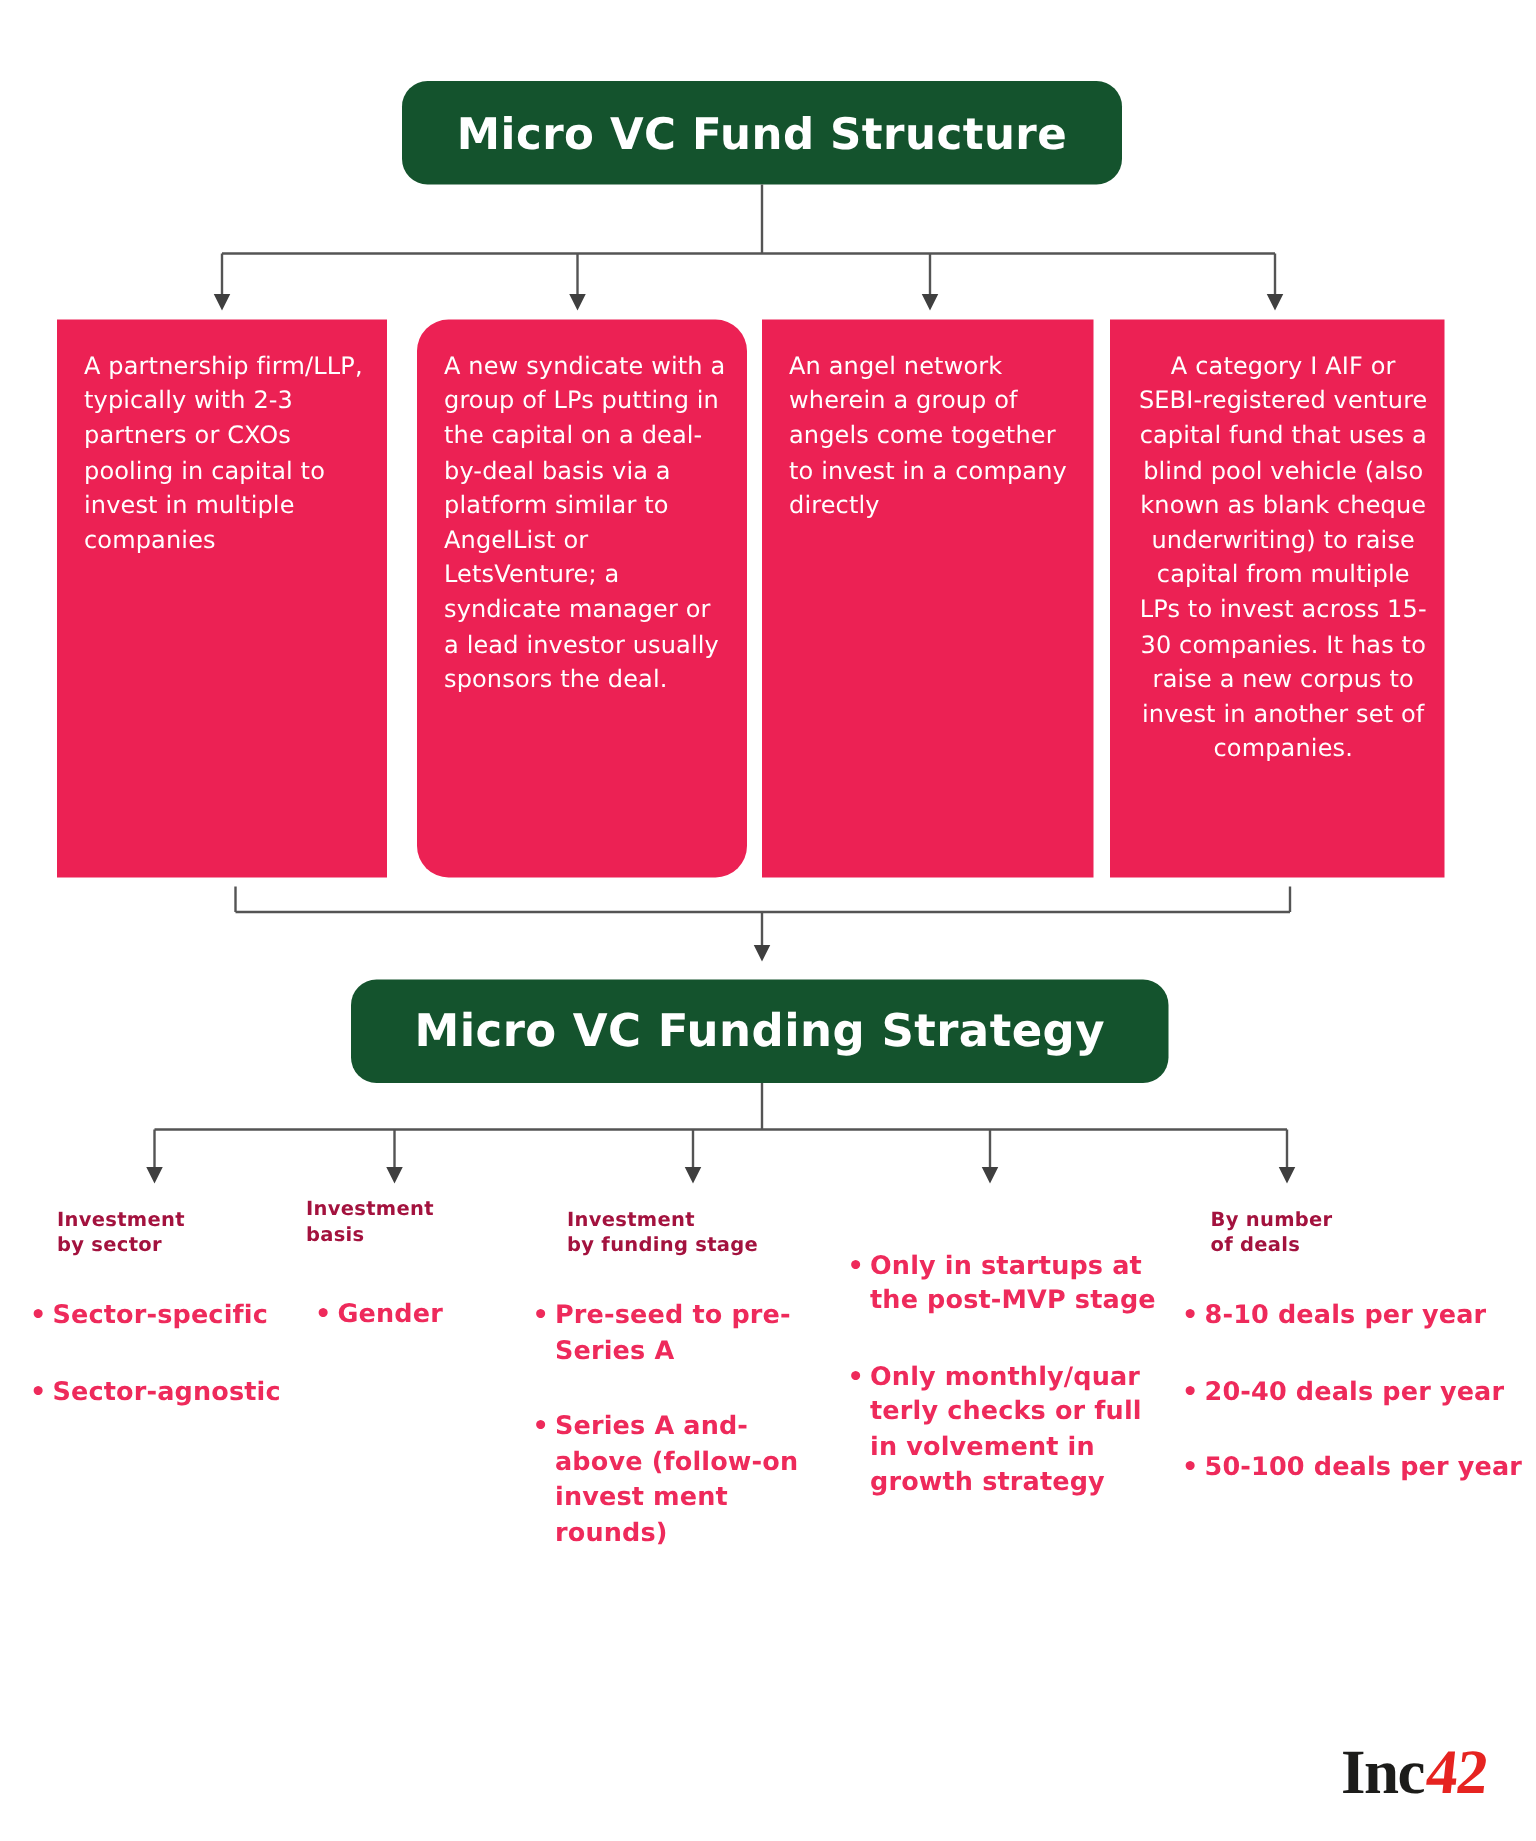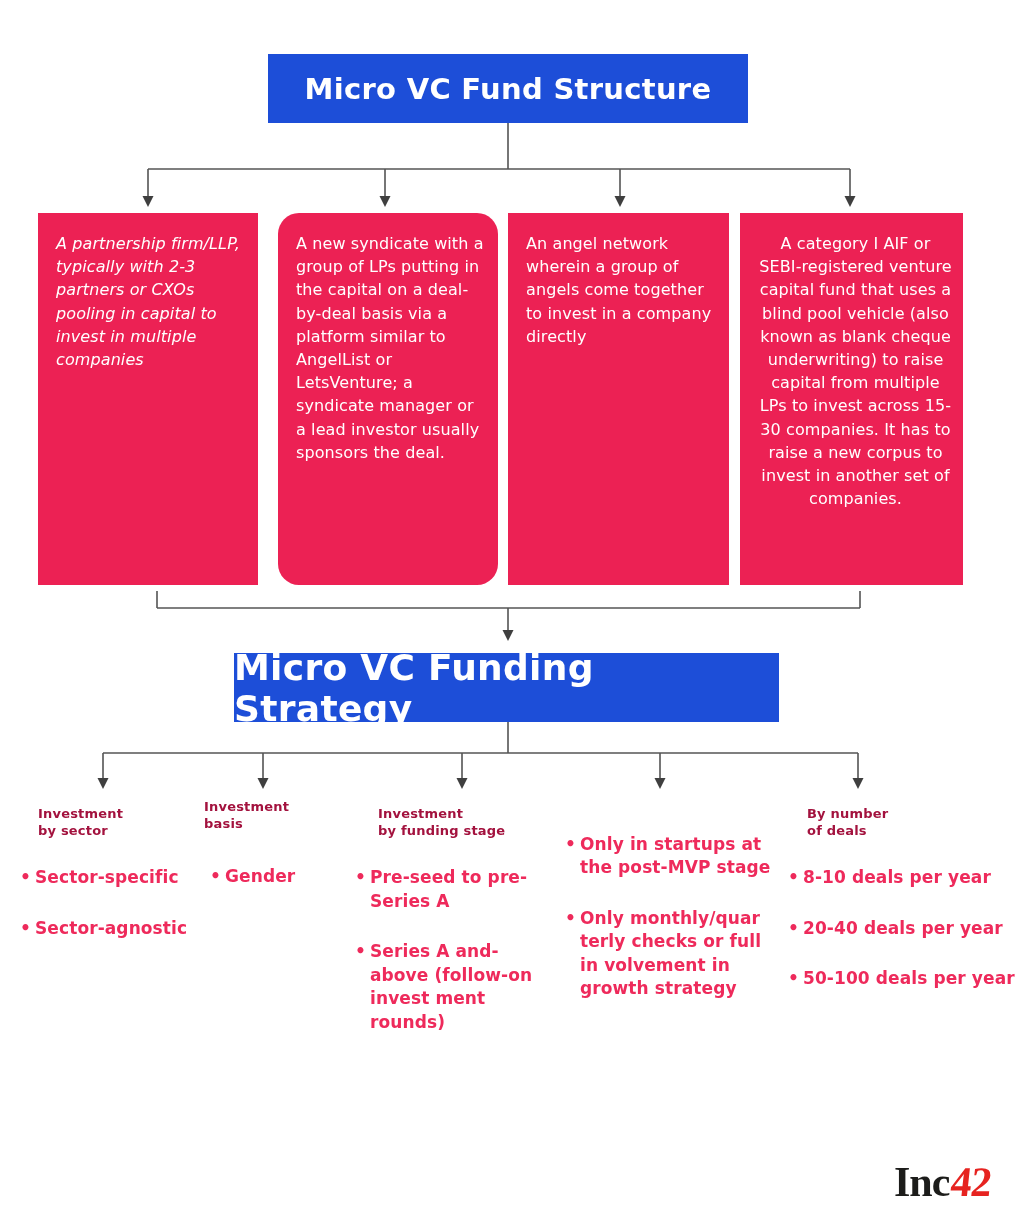"Micro VC Fund Structure" .title-box { background: #1d4ed8 -> #14532d; border-radius: none -> 17px }
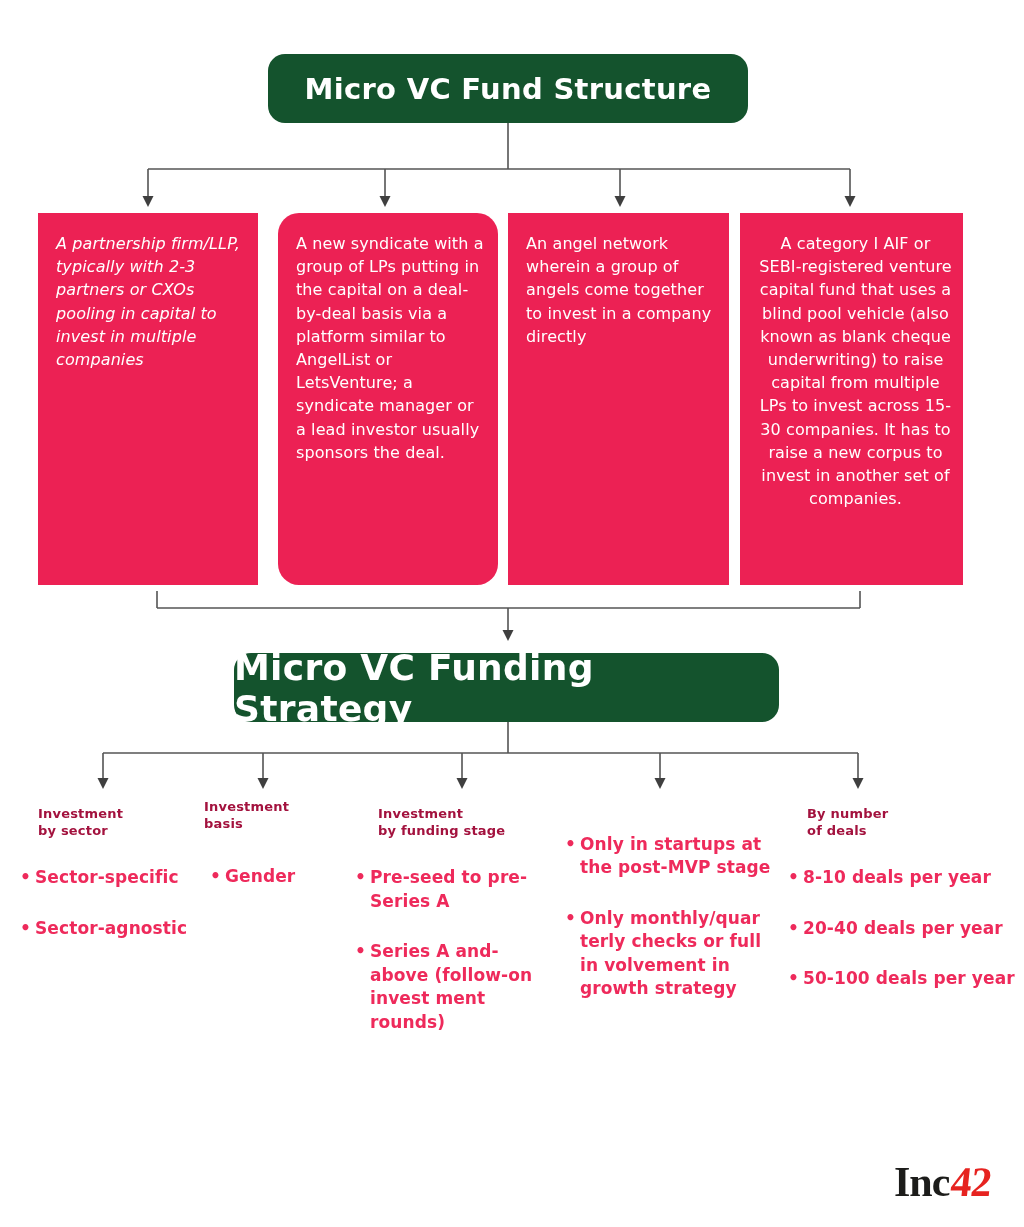"A partnership firm/LLP, typically with" #sbox-0 { font-style: italic -> none }
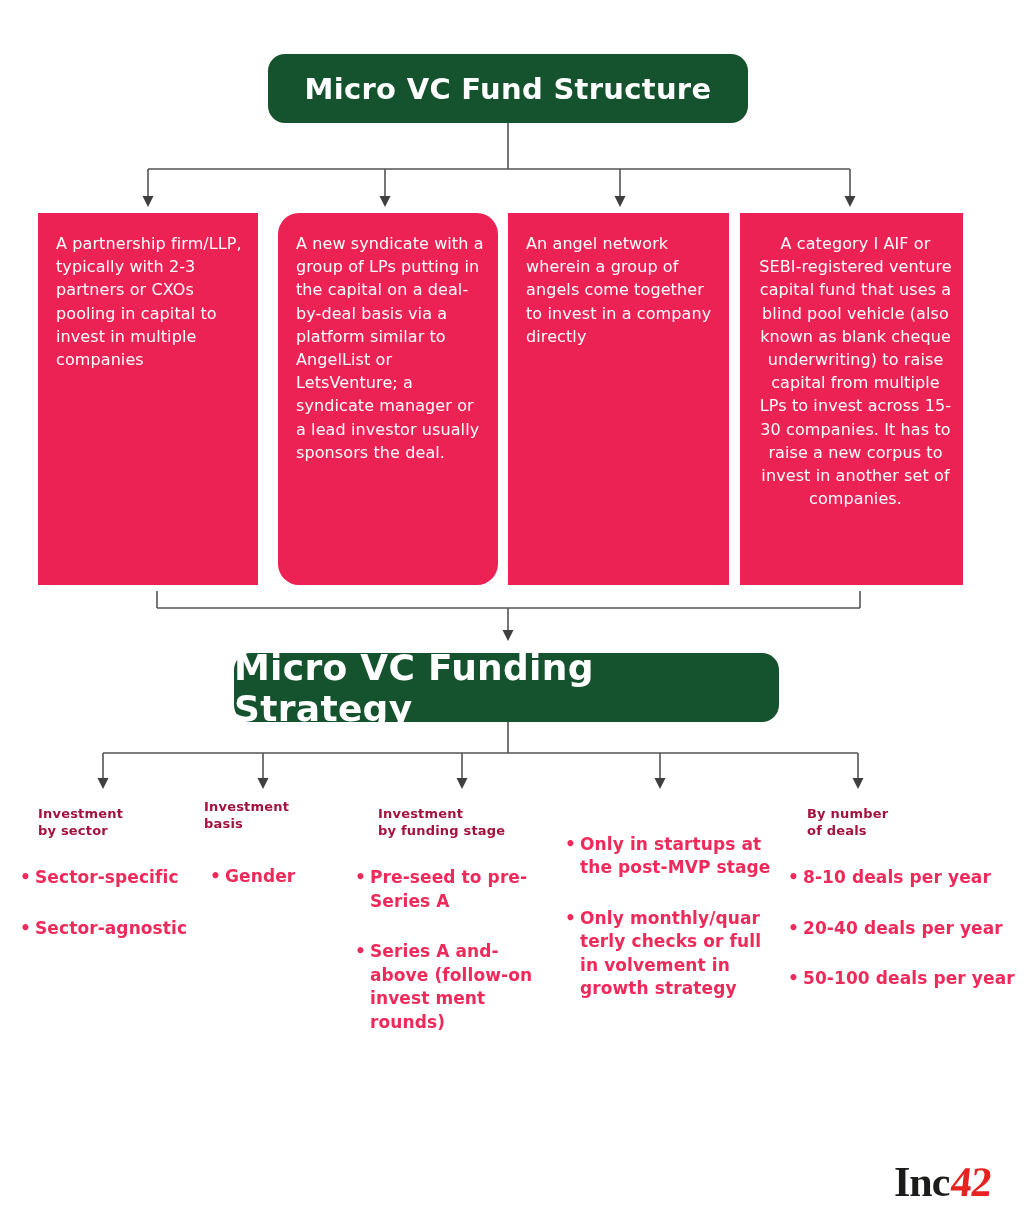"Micro VC Funding Strategy" #title-strategy { font-size: 36px -> 30px }
